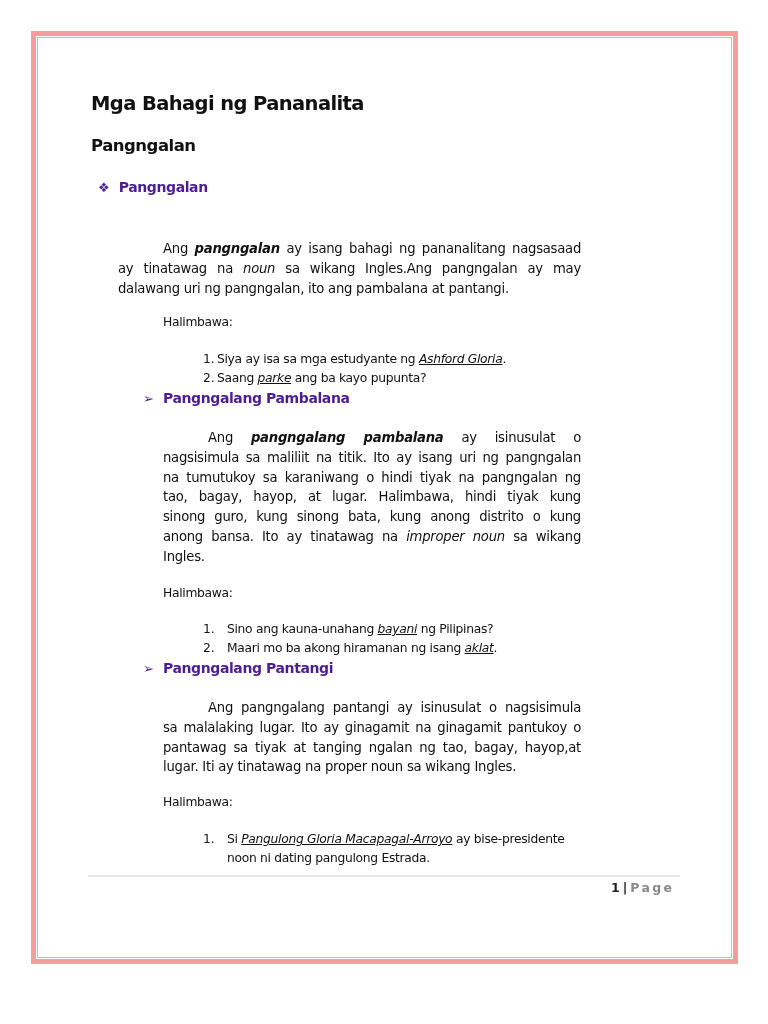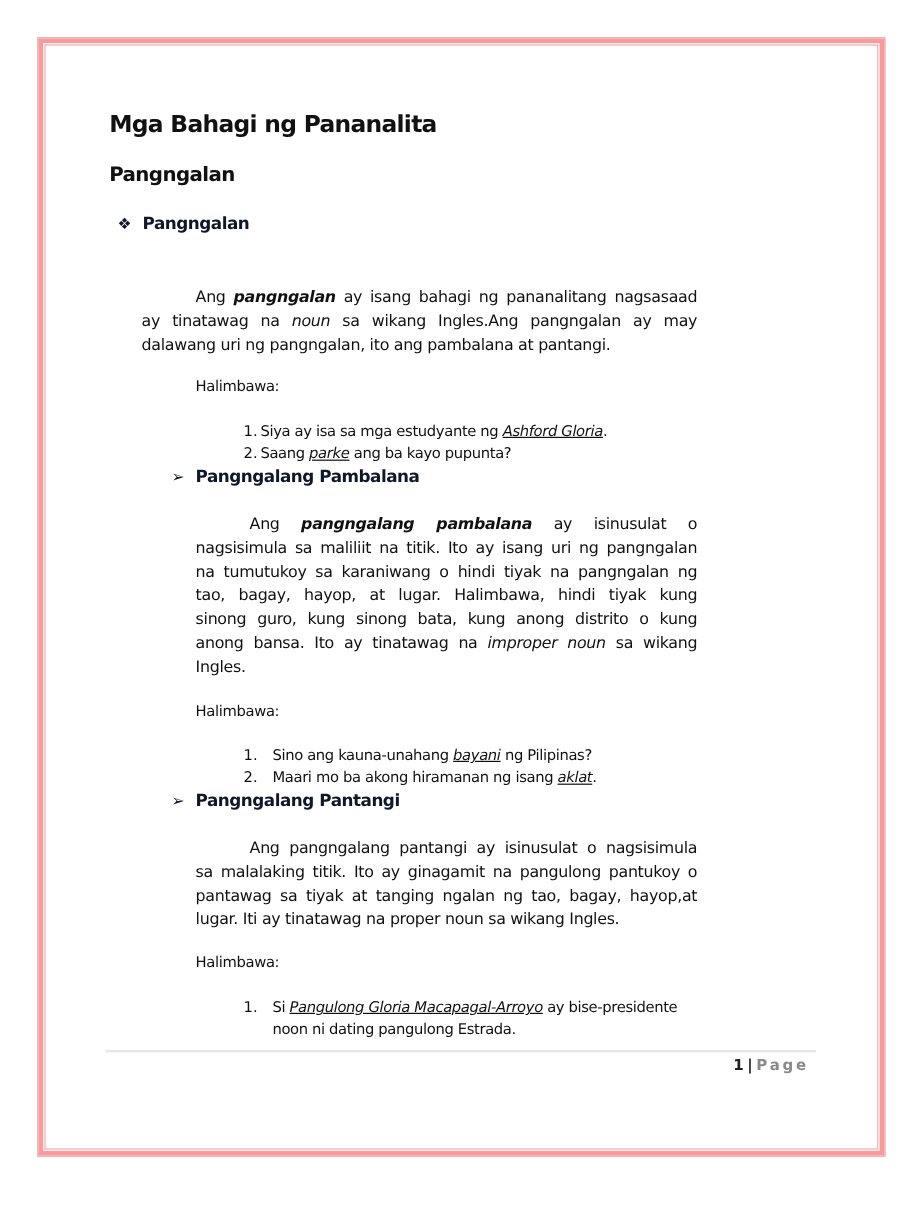"❖ Pangngalan" .bullet-head { color: #0f172a -> #4c1d95 }
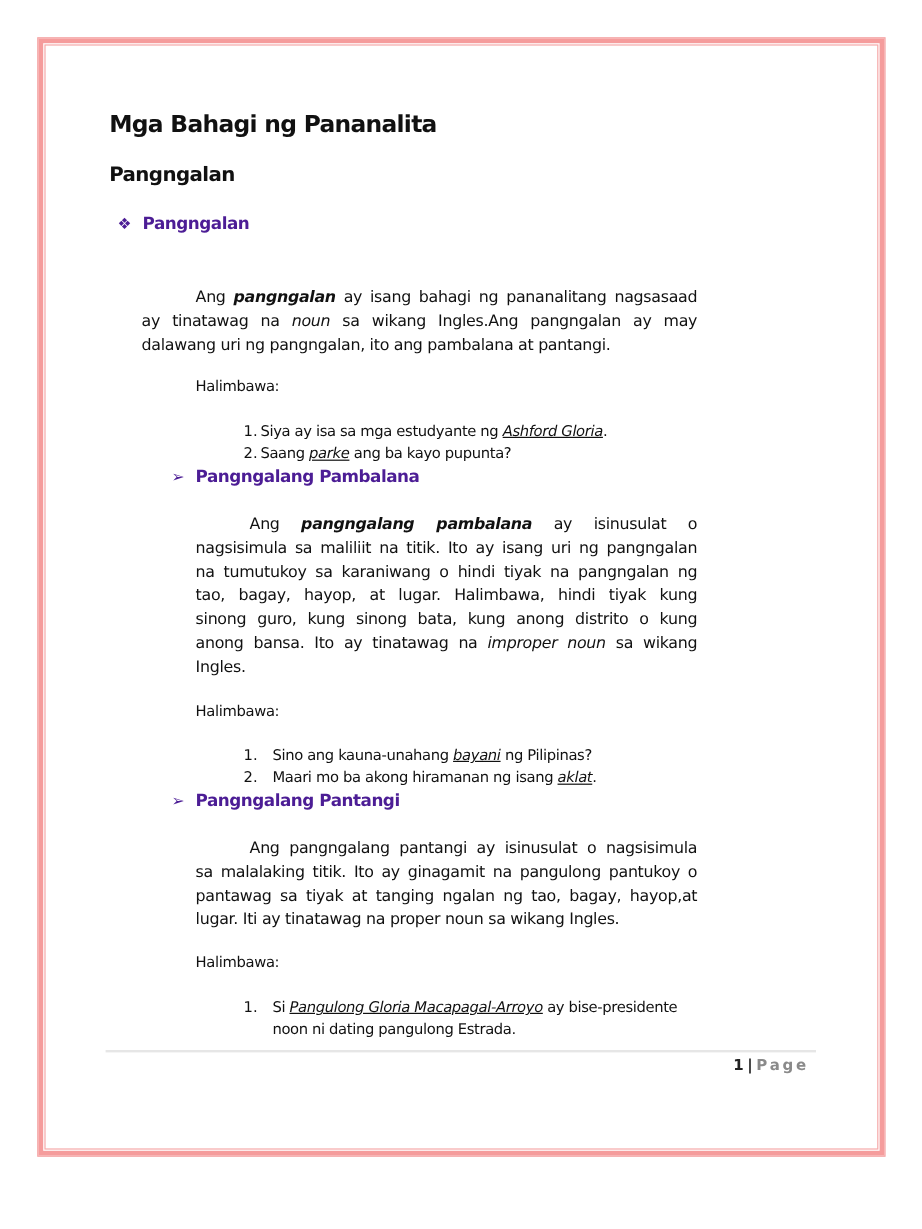"sa malalaking titik. Ito ay" span.line { text: titik. Ito ay ginagamit na pangulong -> lugar. Ito ay ginagamit na ginagamit }
